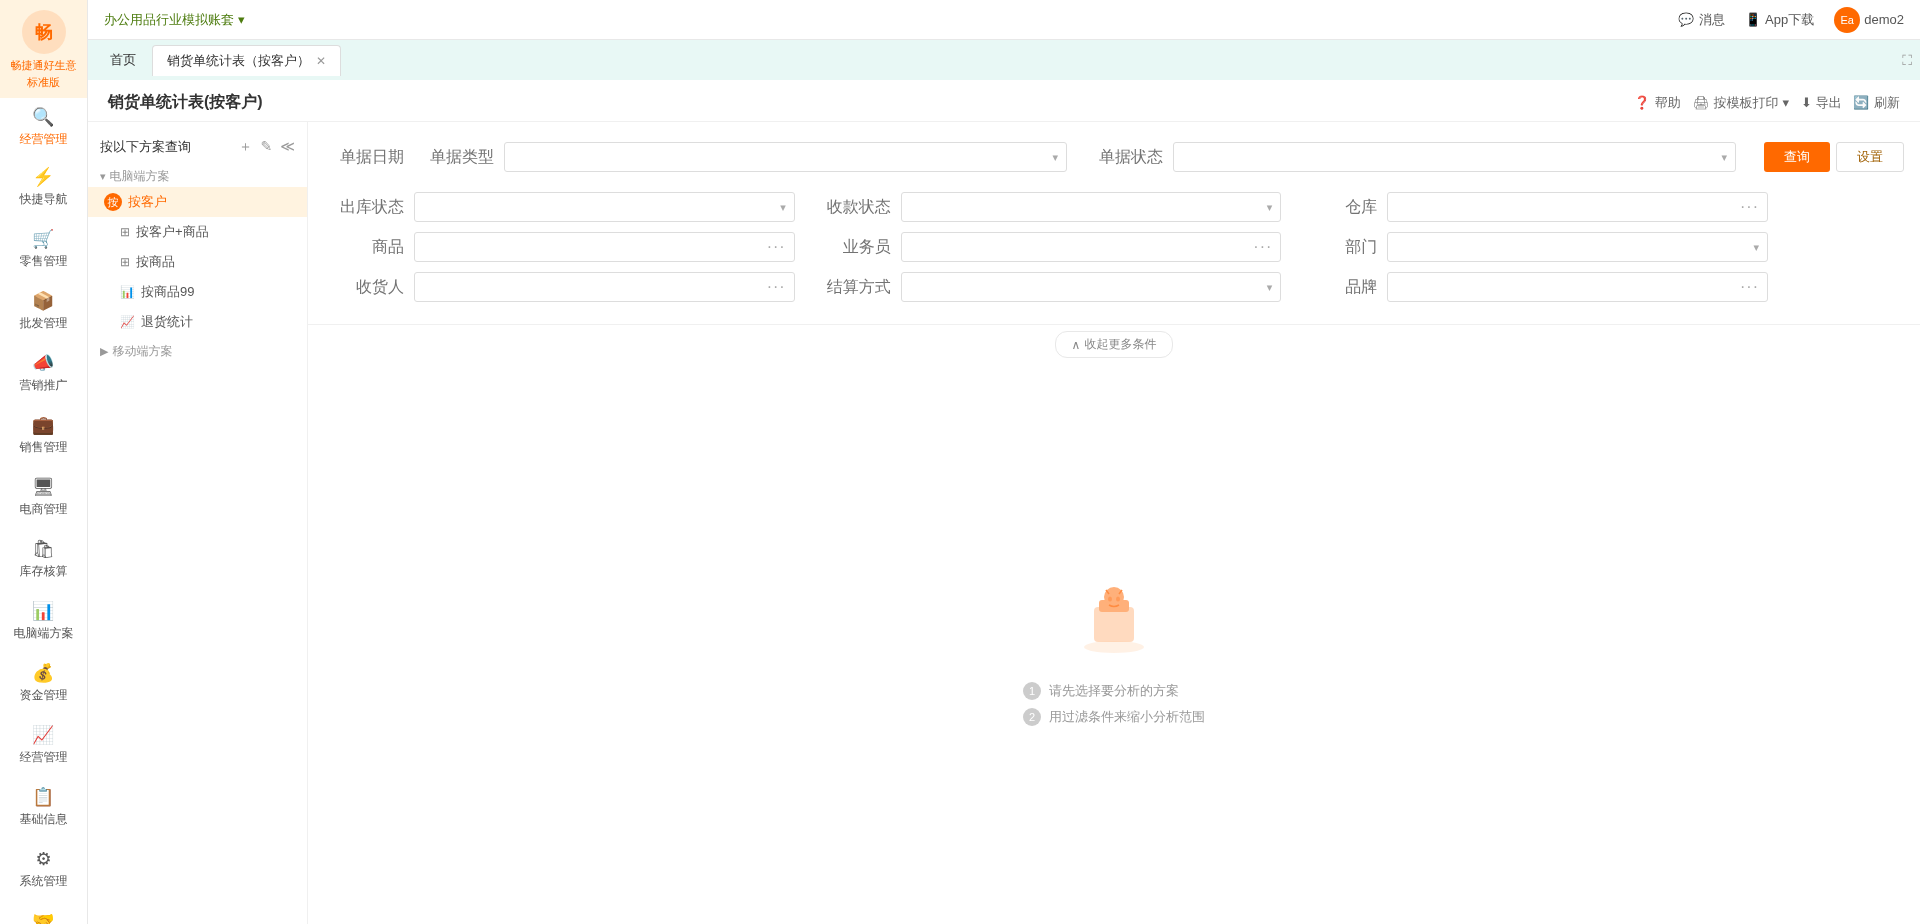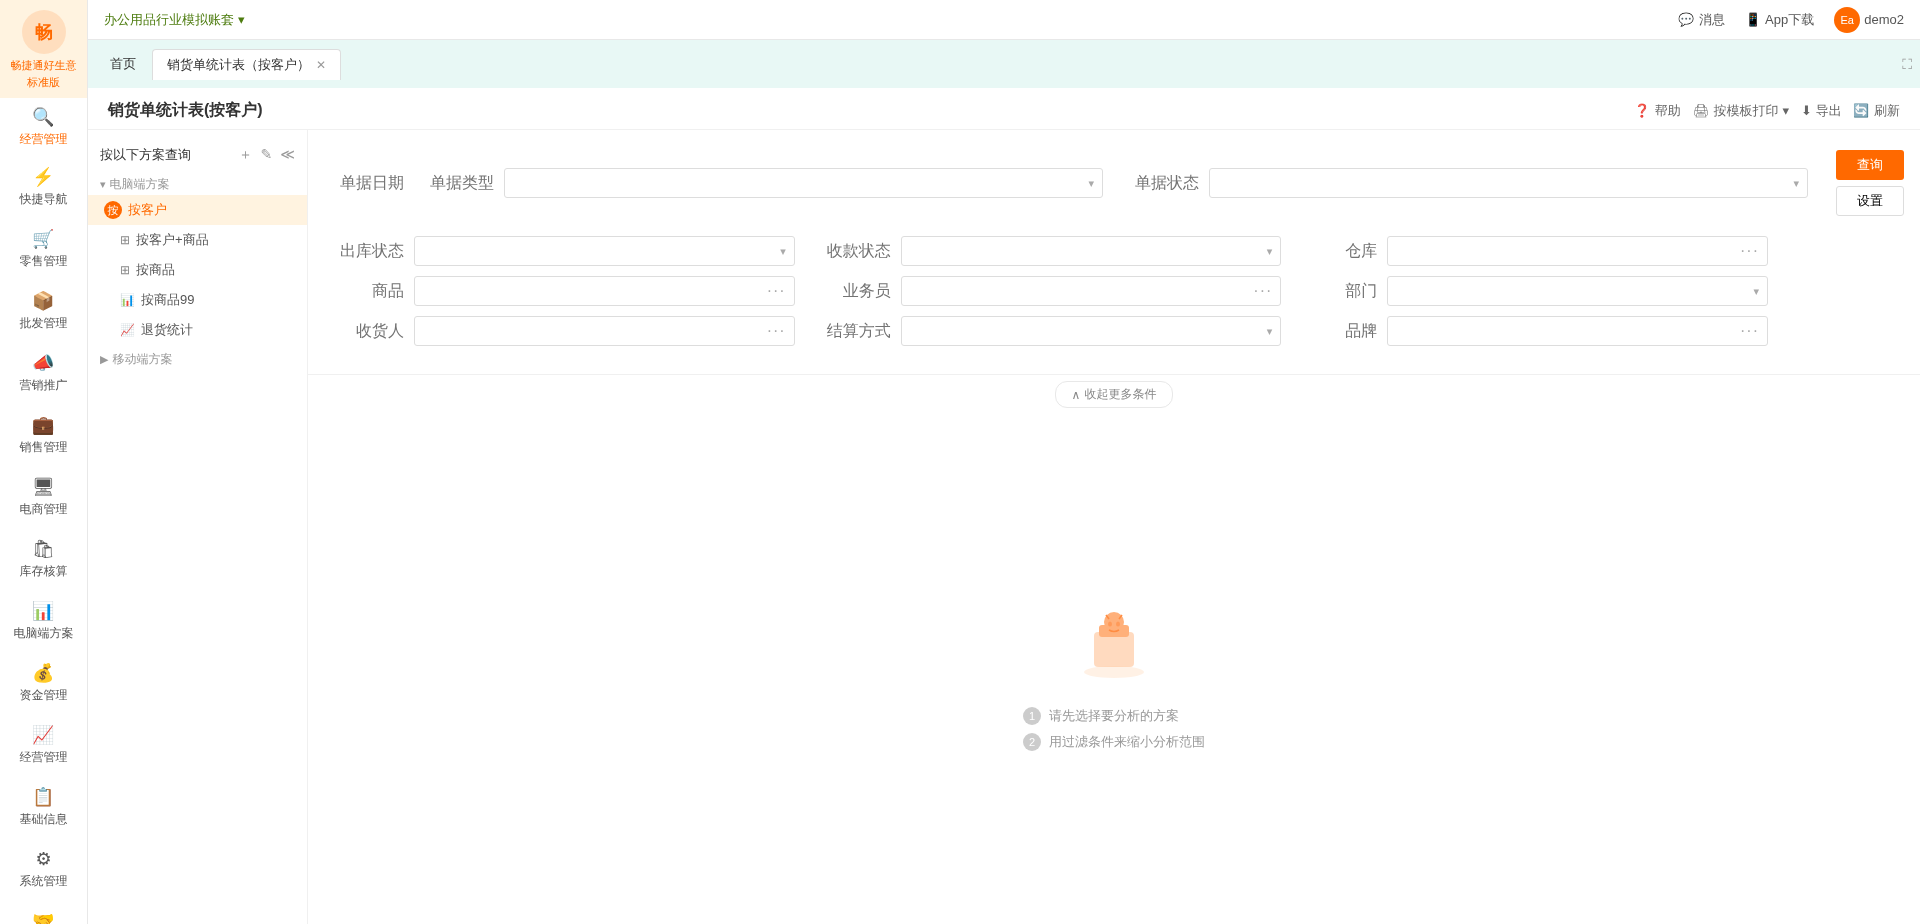"首页" .tabbar { height: 48px -> 40px }
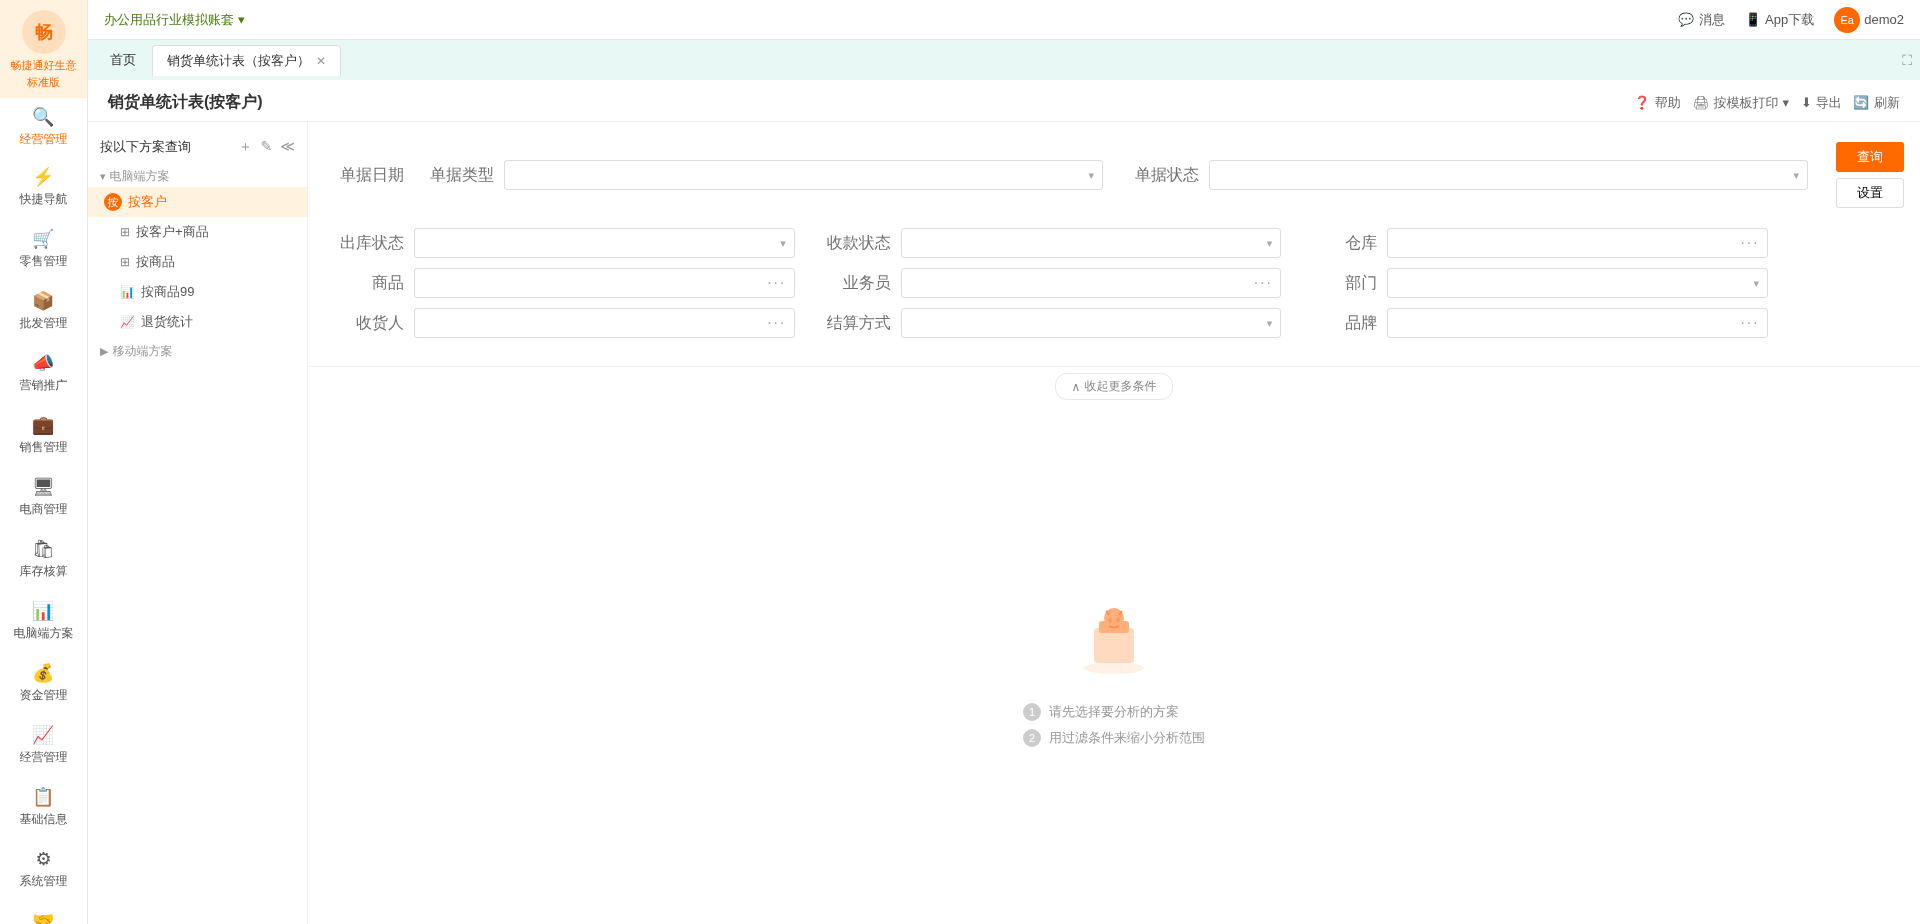"查询" .action-area { flex-direction: column -> row }
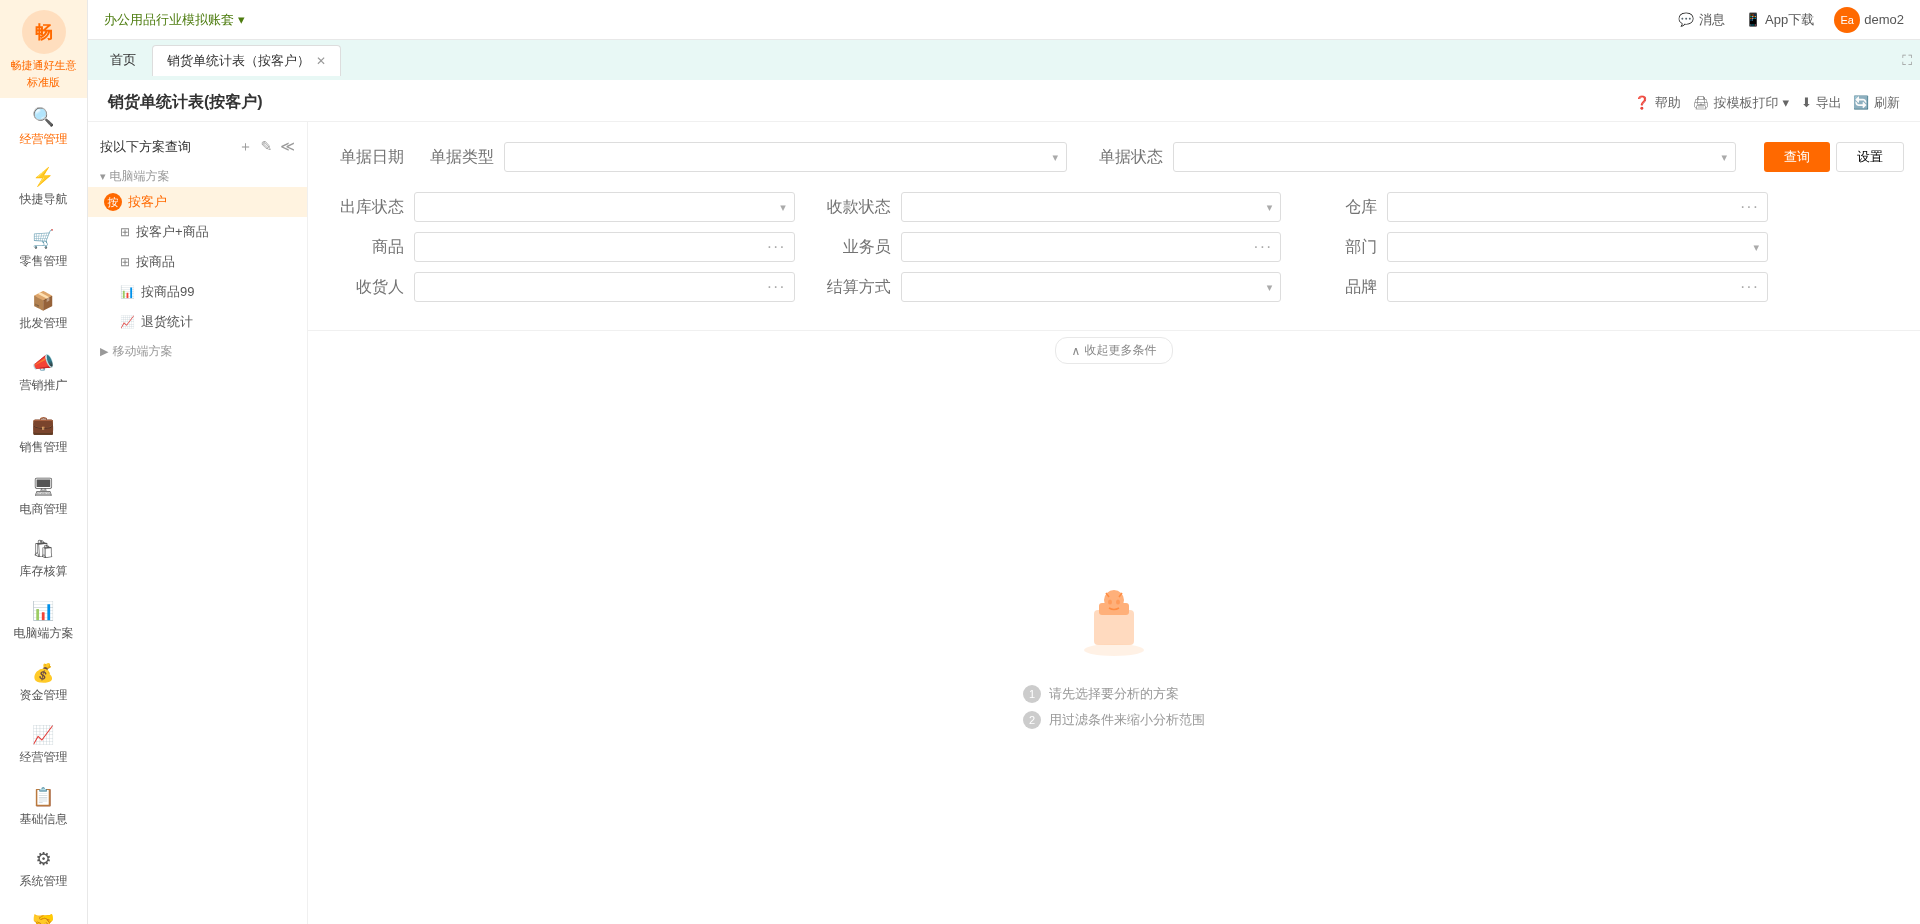"设置" .btn-settings { color: #000000 -> #a16207 }
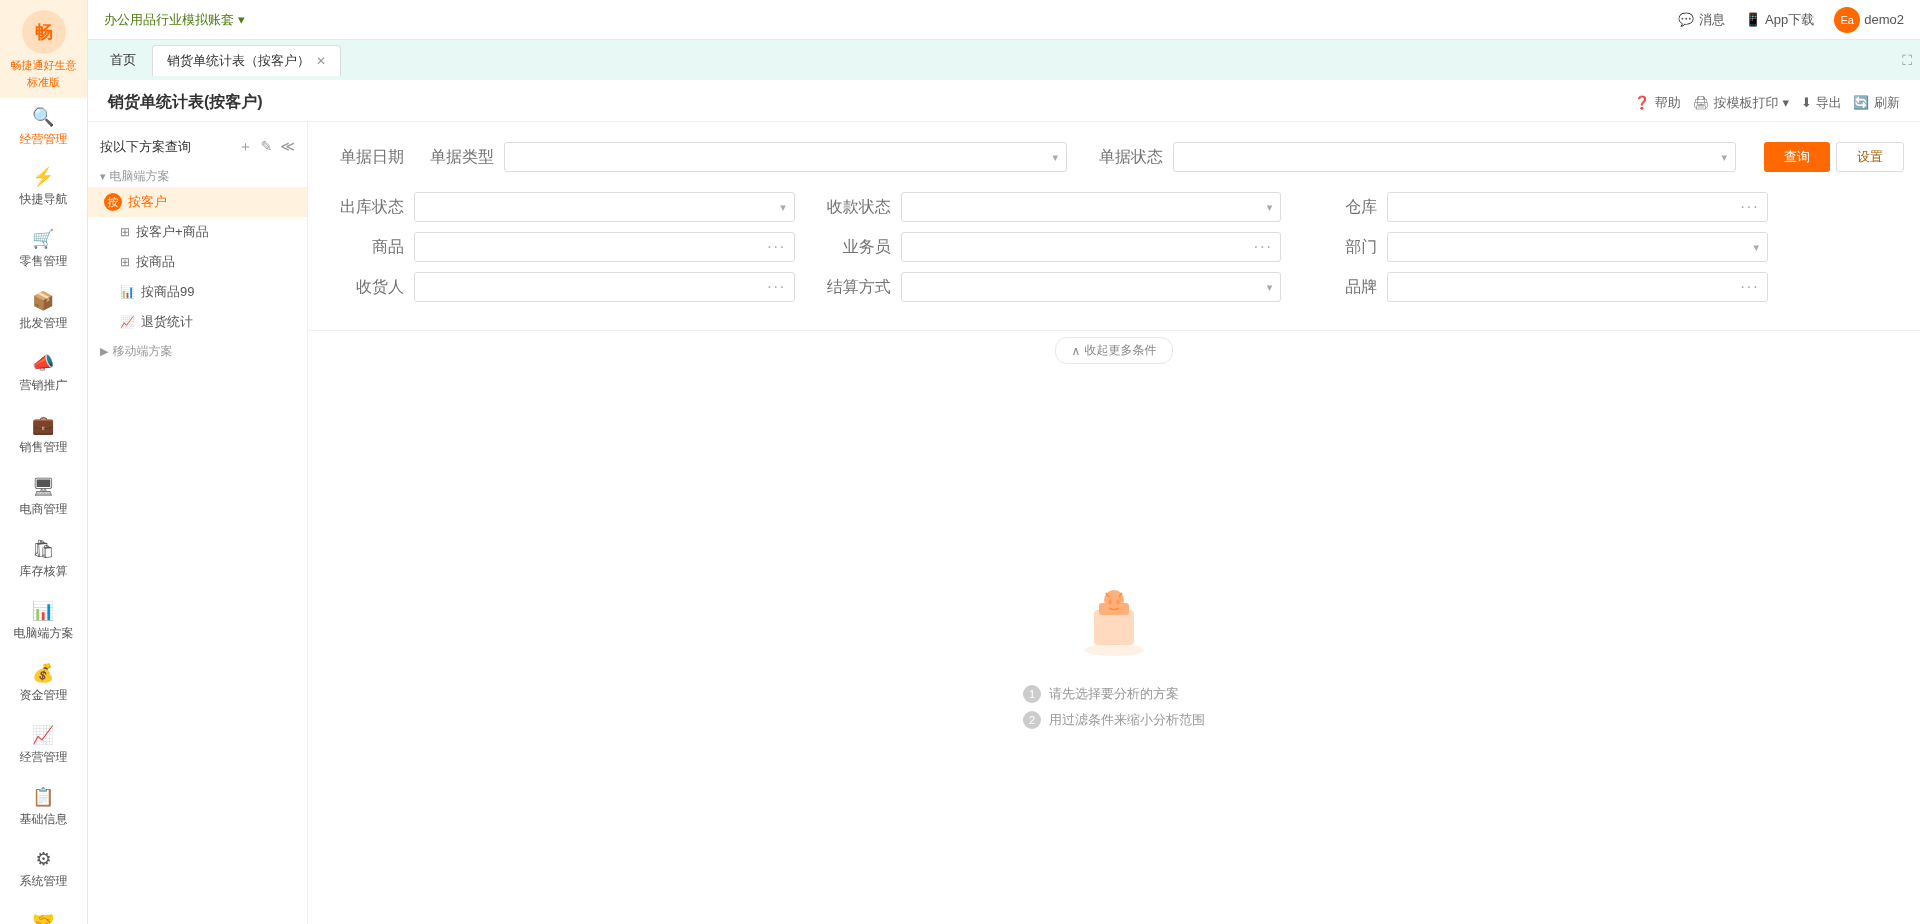"收货人" div { margin-bottom: 18px -> 12px }
